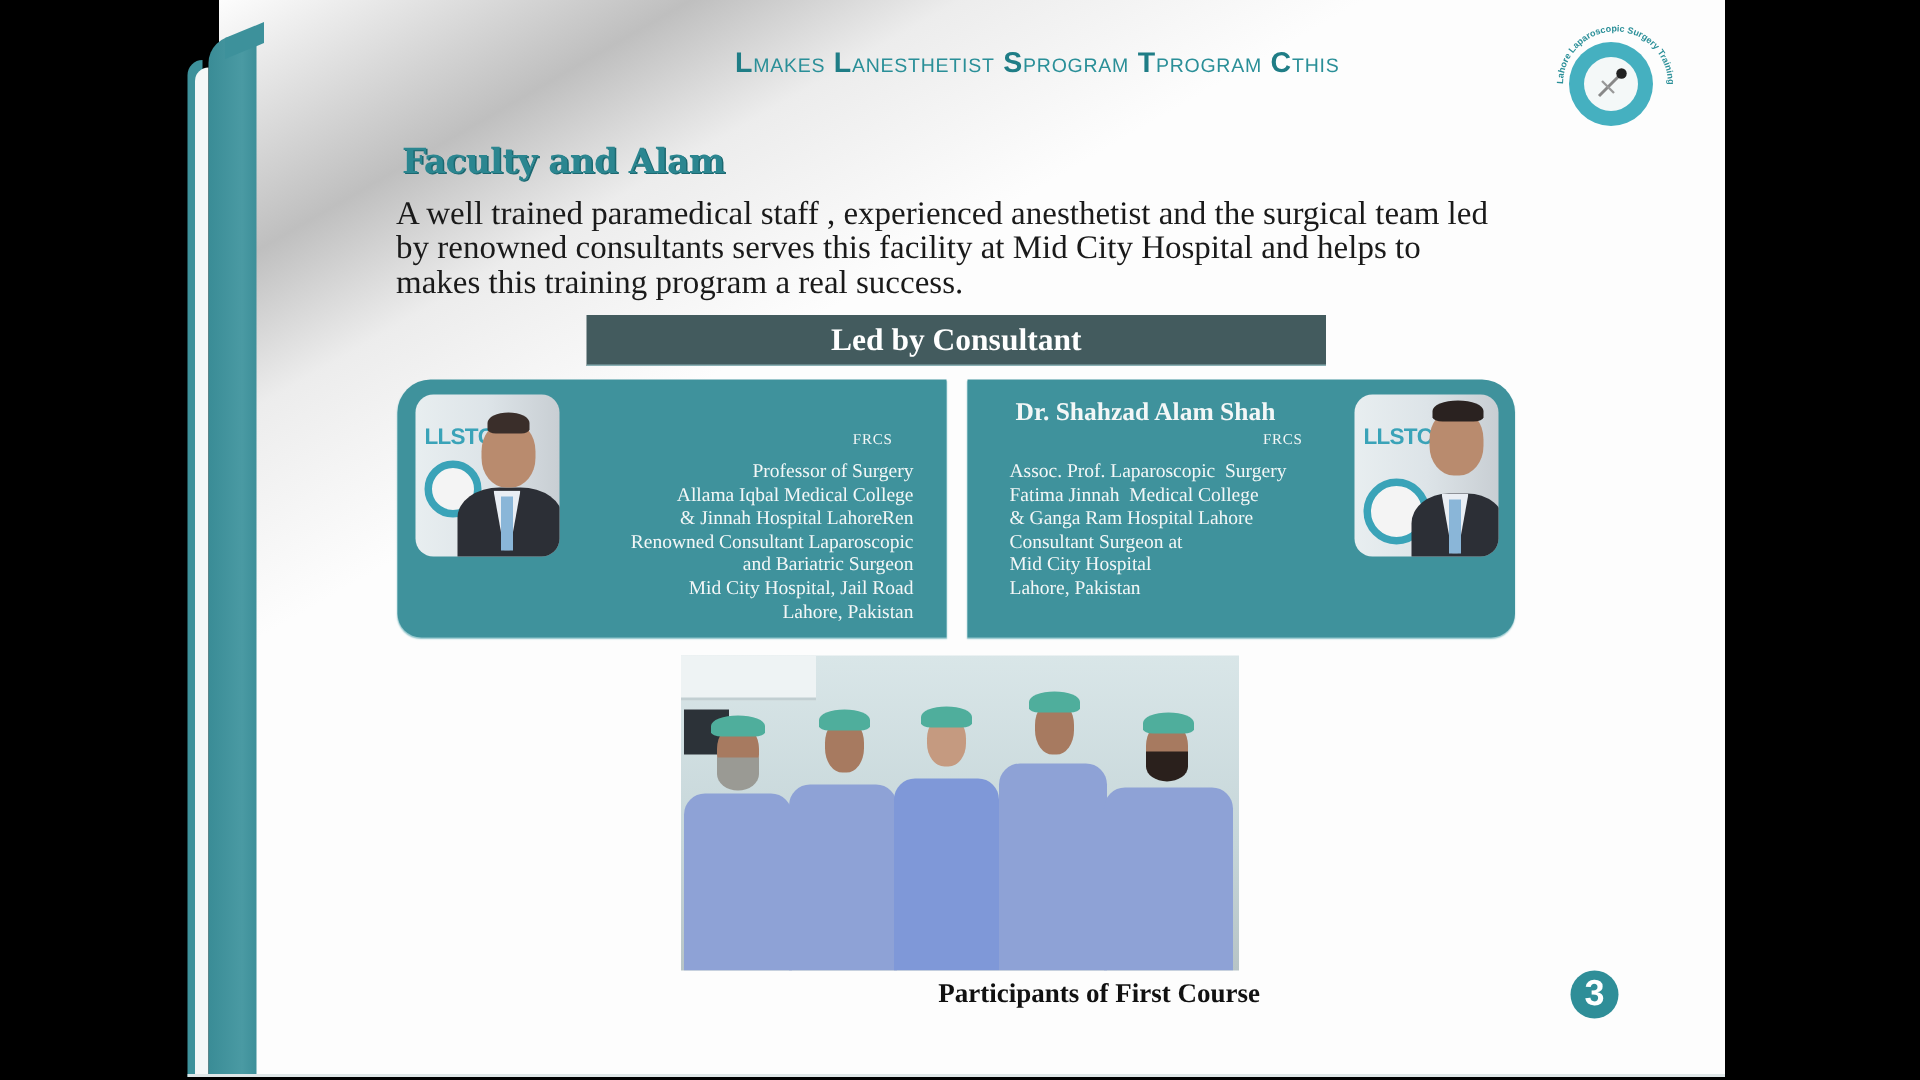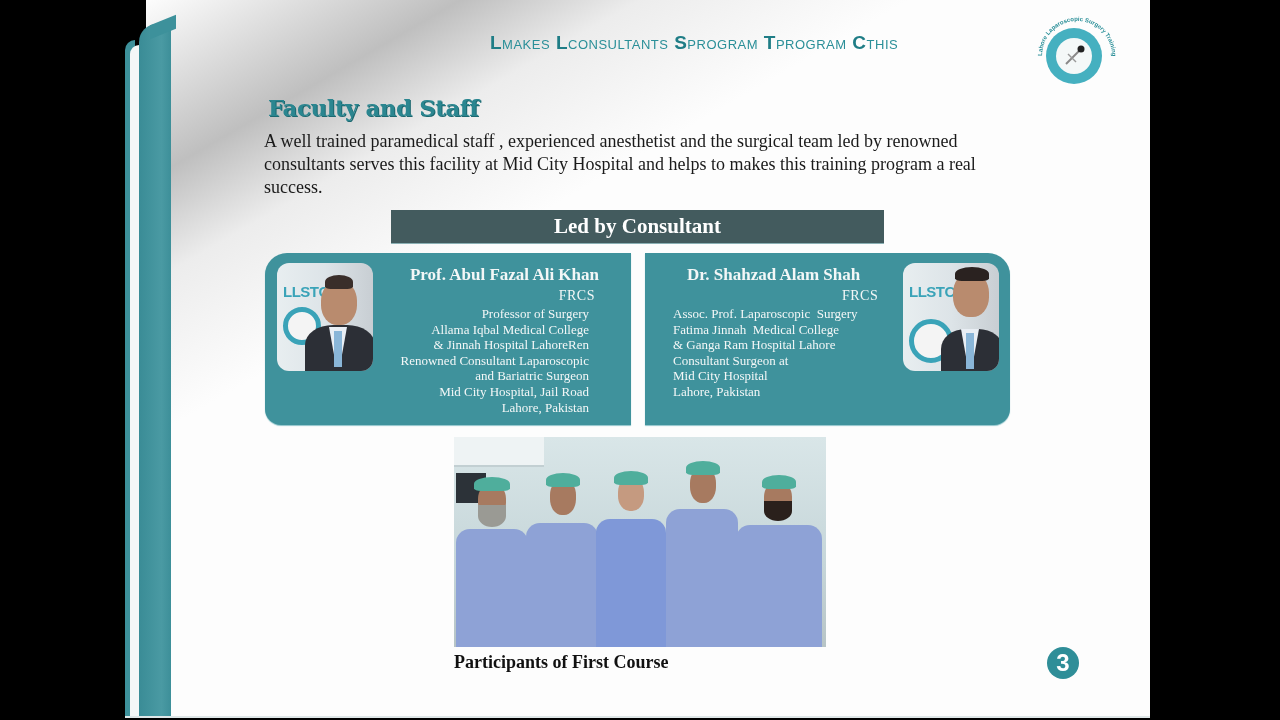"consultants" span { text: consultants -> anesthetist }
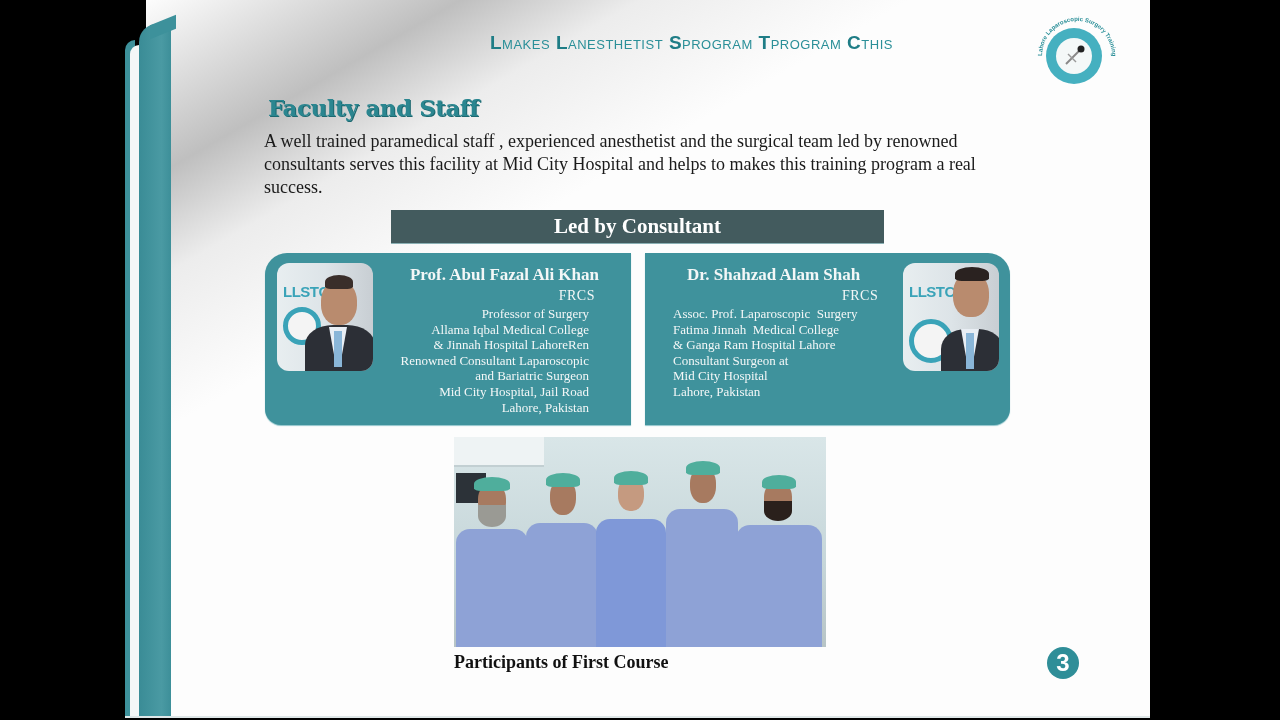"Faculty and Staff" div.section-title { text: Staff -> Alam }
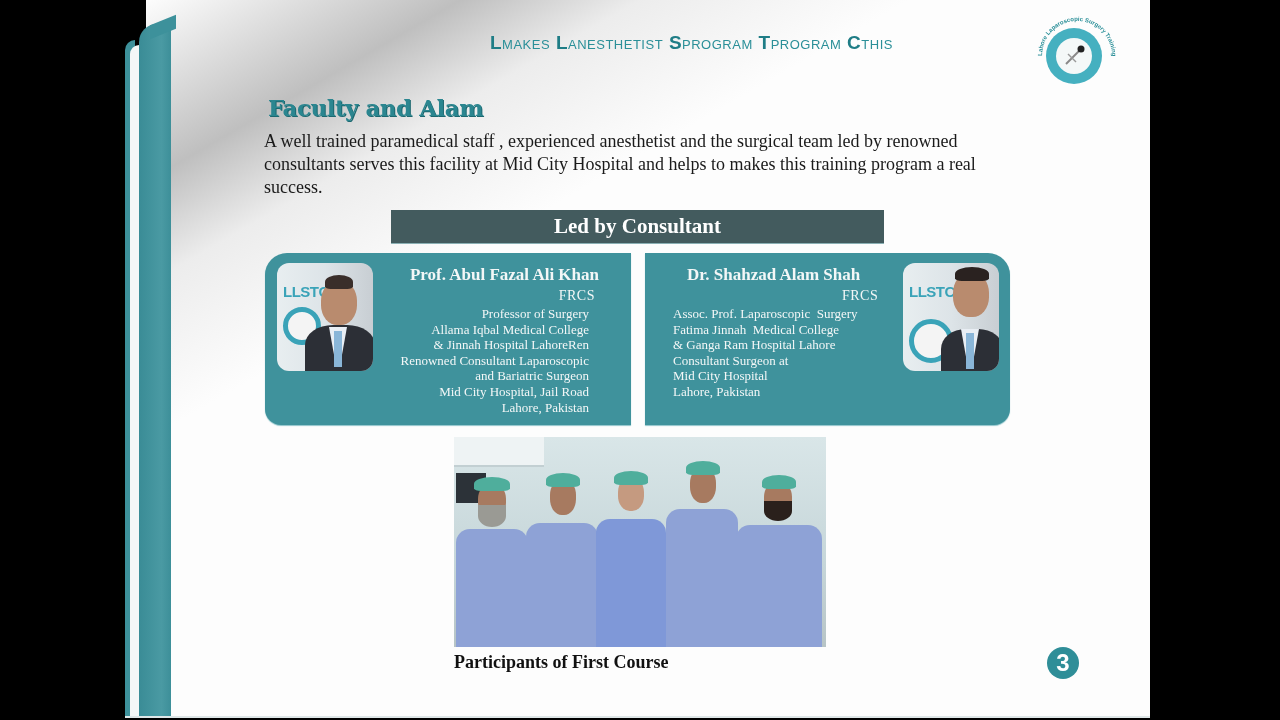"A well trained paramedical staff" .intro { font-size: 18px -> 22px }
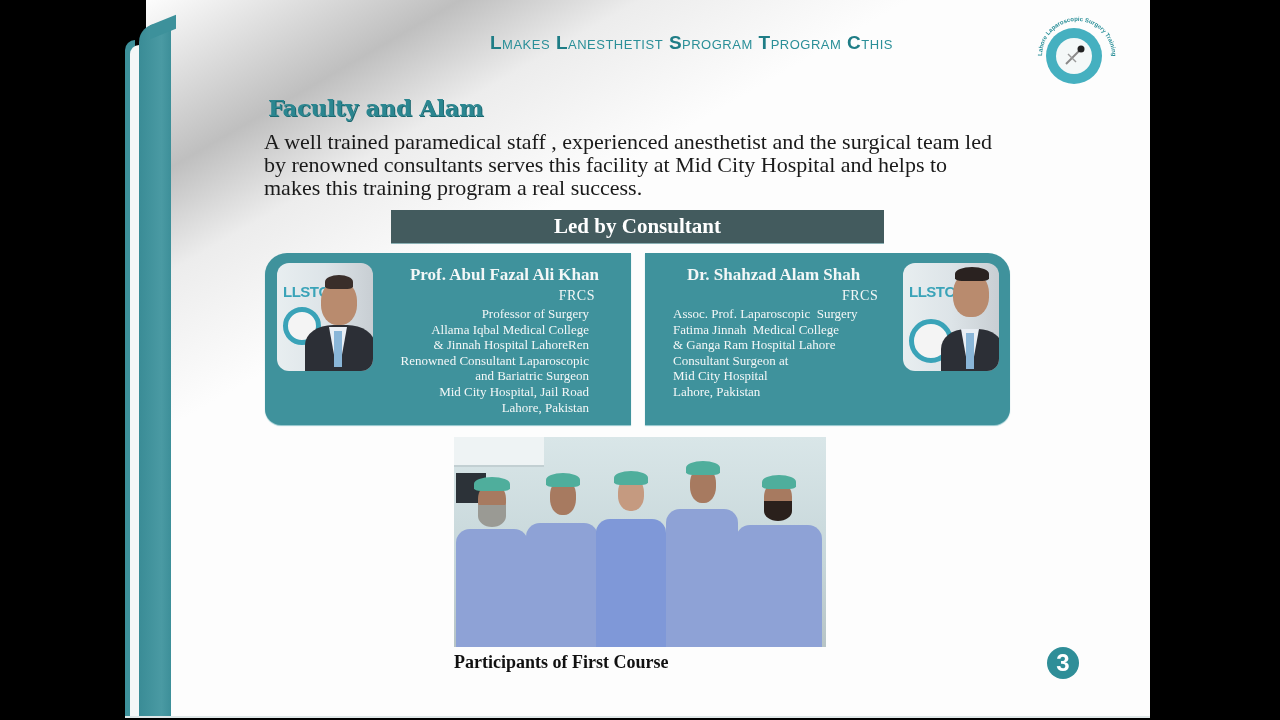"Prof. Abul Fazal Ali Khan" div.name { html: <div>Prof. Abul Fazal Ali Khan</div> -> none }
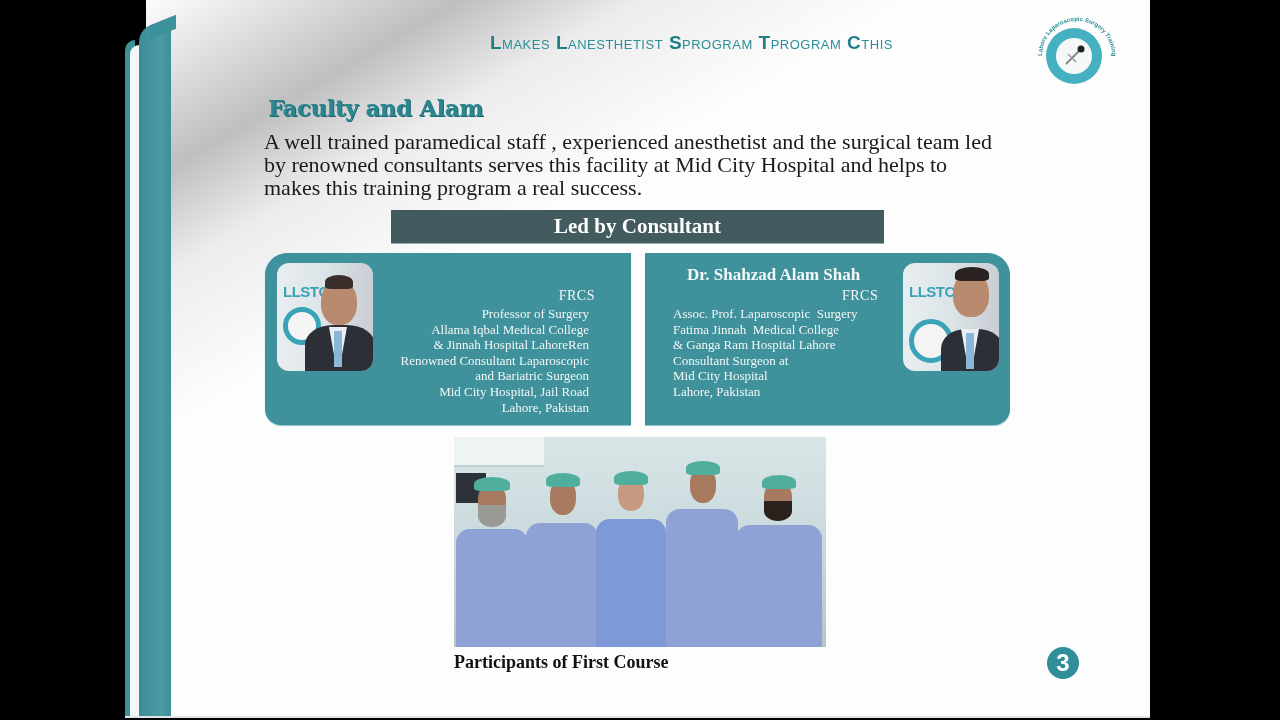"Dr. Shahzad Alam Shah" .card-right .name { left: 42px -> 32px }
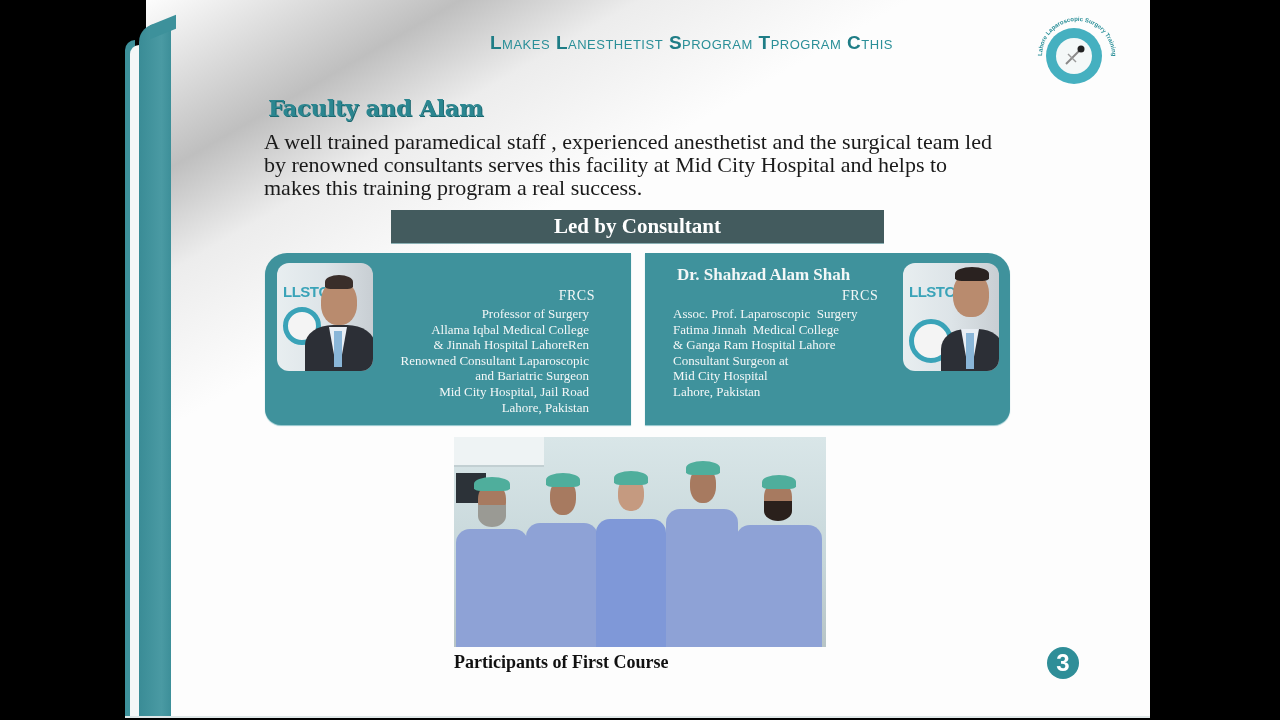"FRCS" .card .degree { font-size: 14px -> 10px }
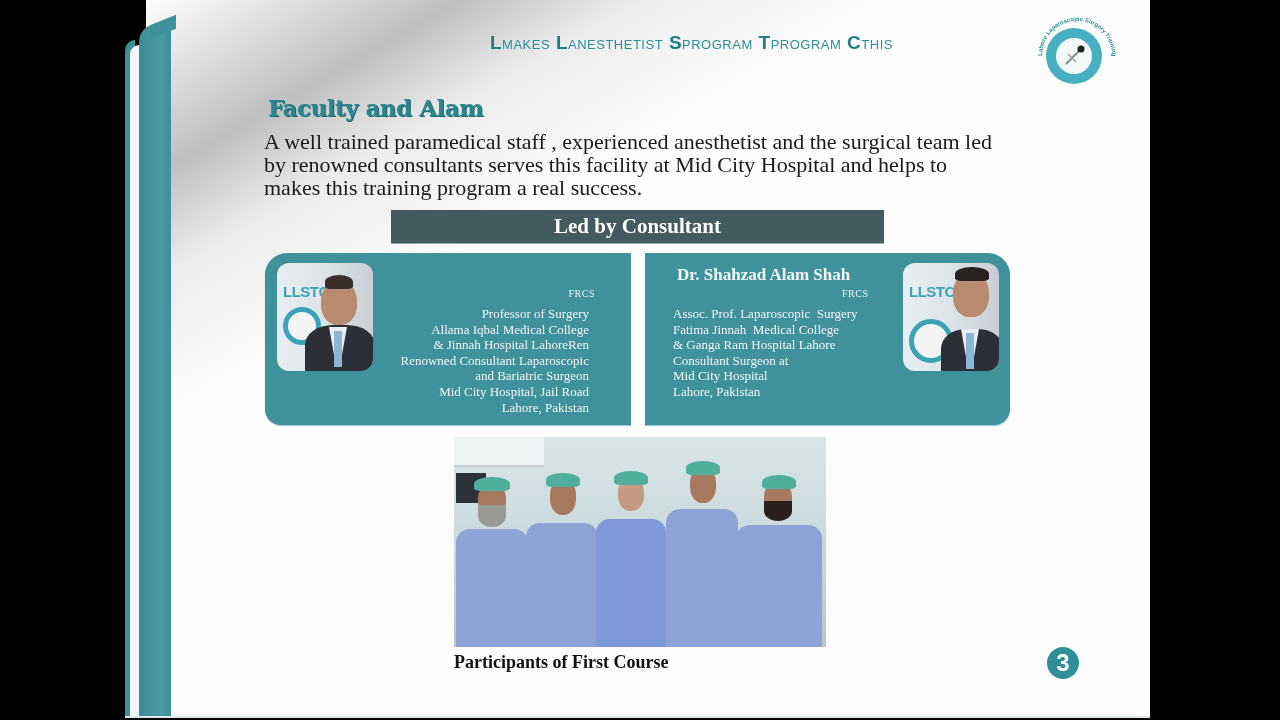"Professor of Surgery" .card-left .details { right: 42px -> 22px }
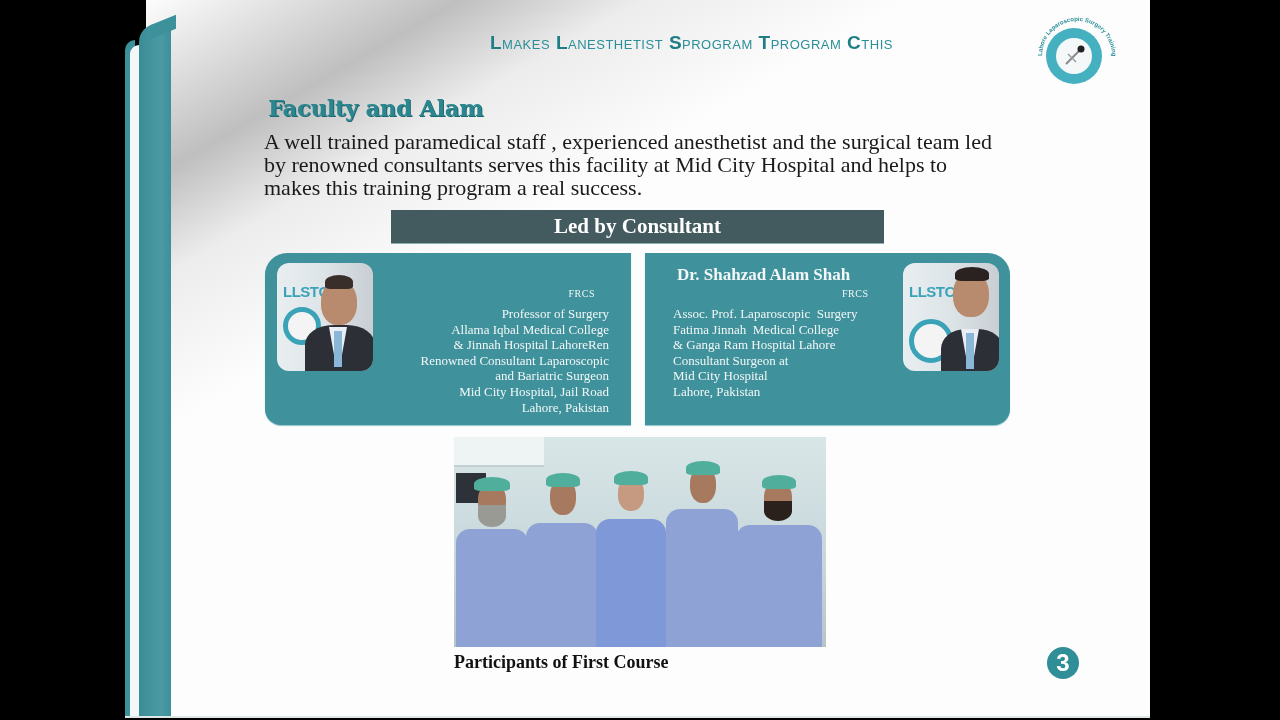"Participants of First Course" .caption { left: 454px -> 468px; text-align: left -> right }
